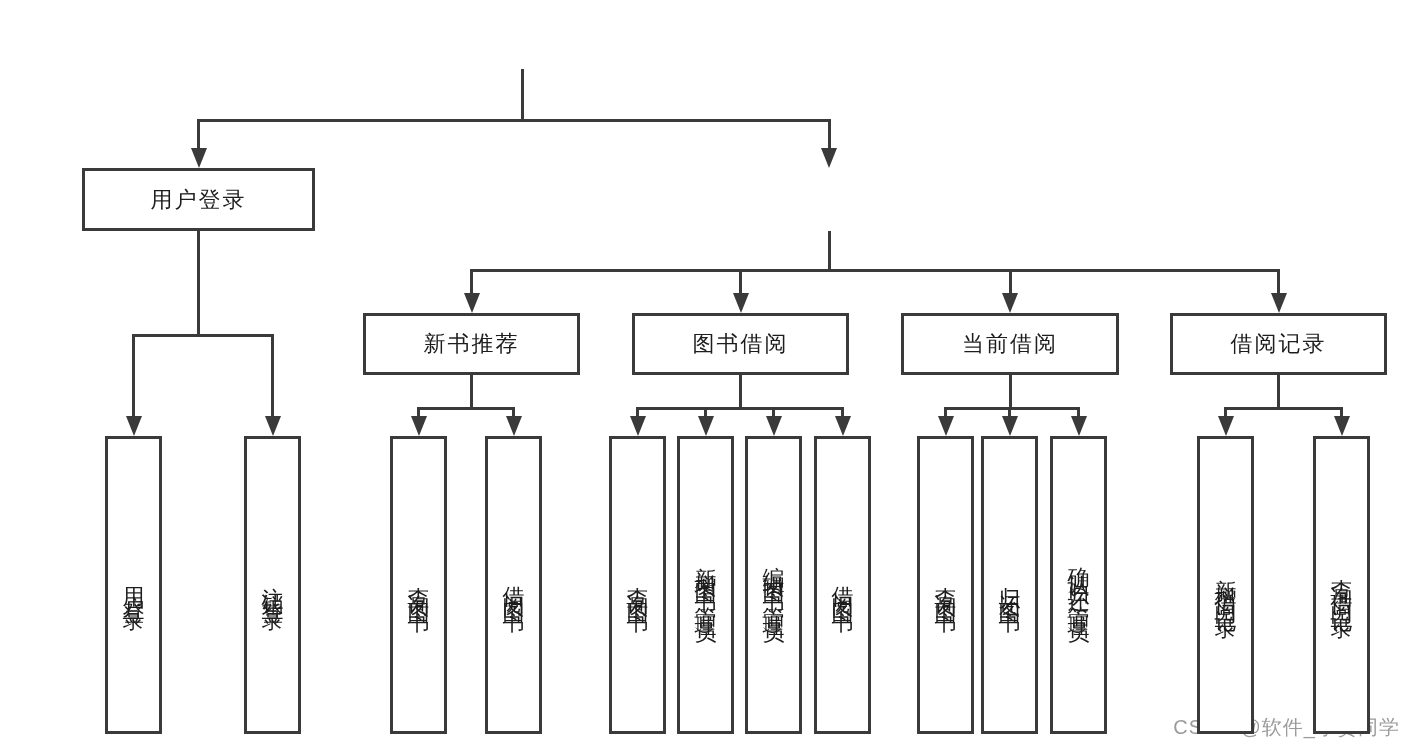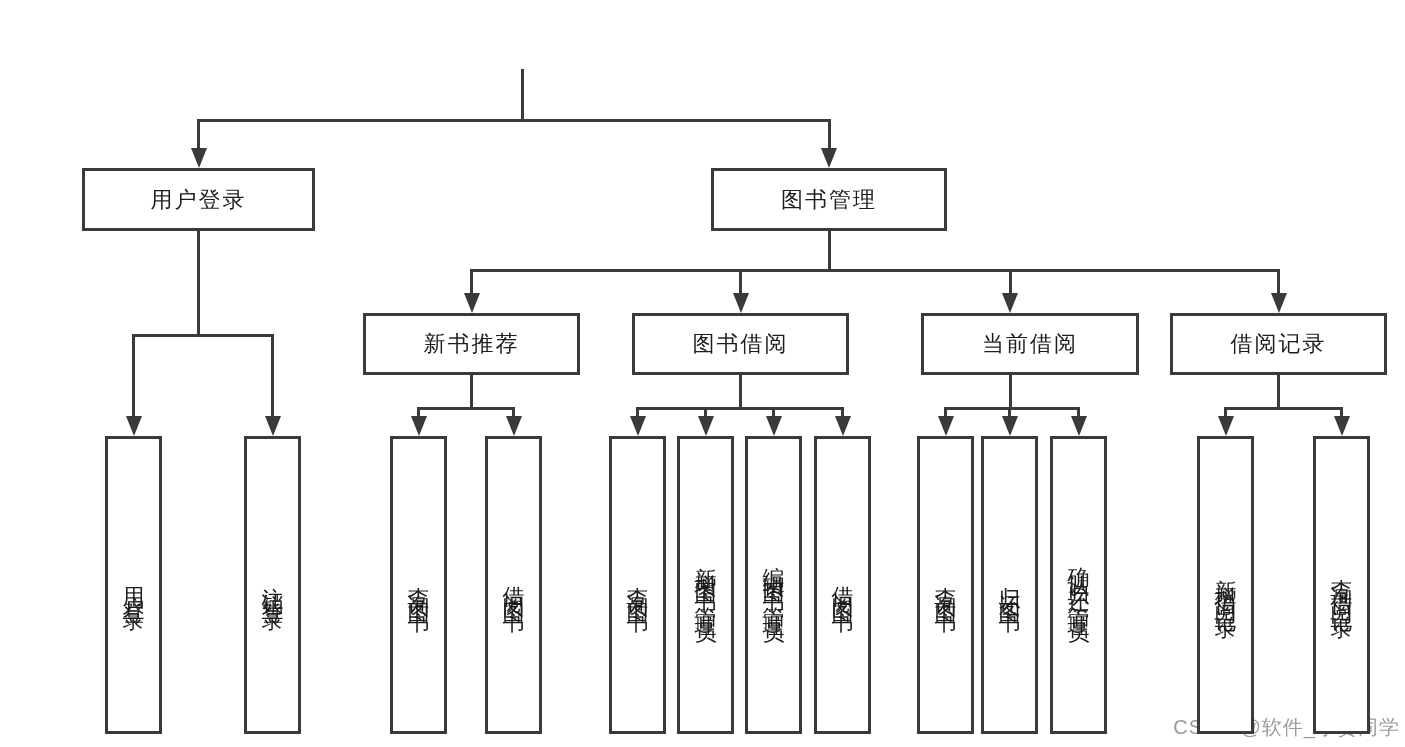"图书管理" div.node { html: <div> <span>图书管理</span> </div> -> none }
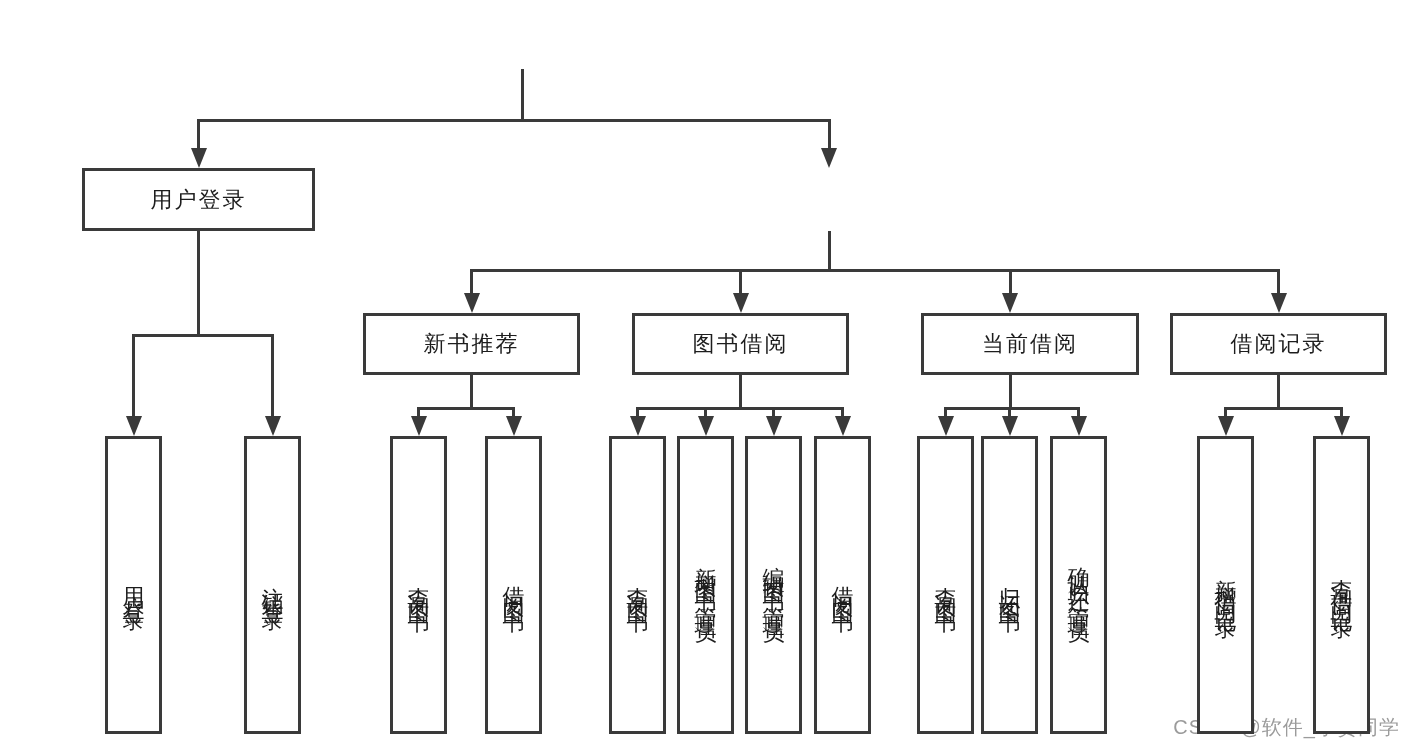"当前借阅" div.node { margin-left: 20px -> none }
